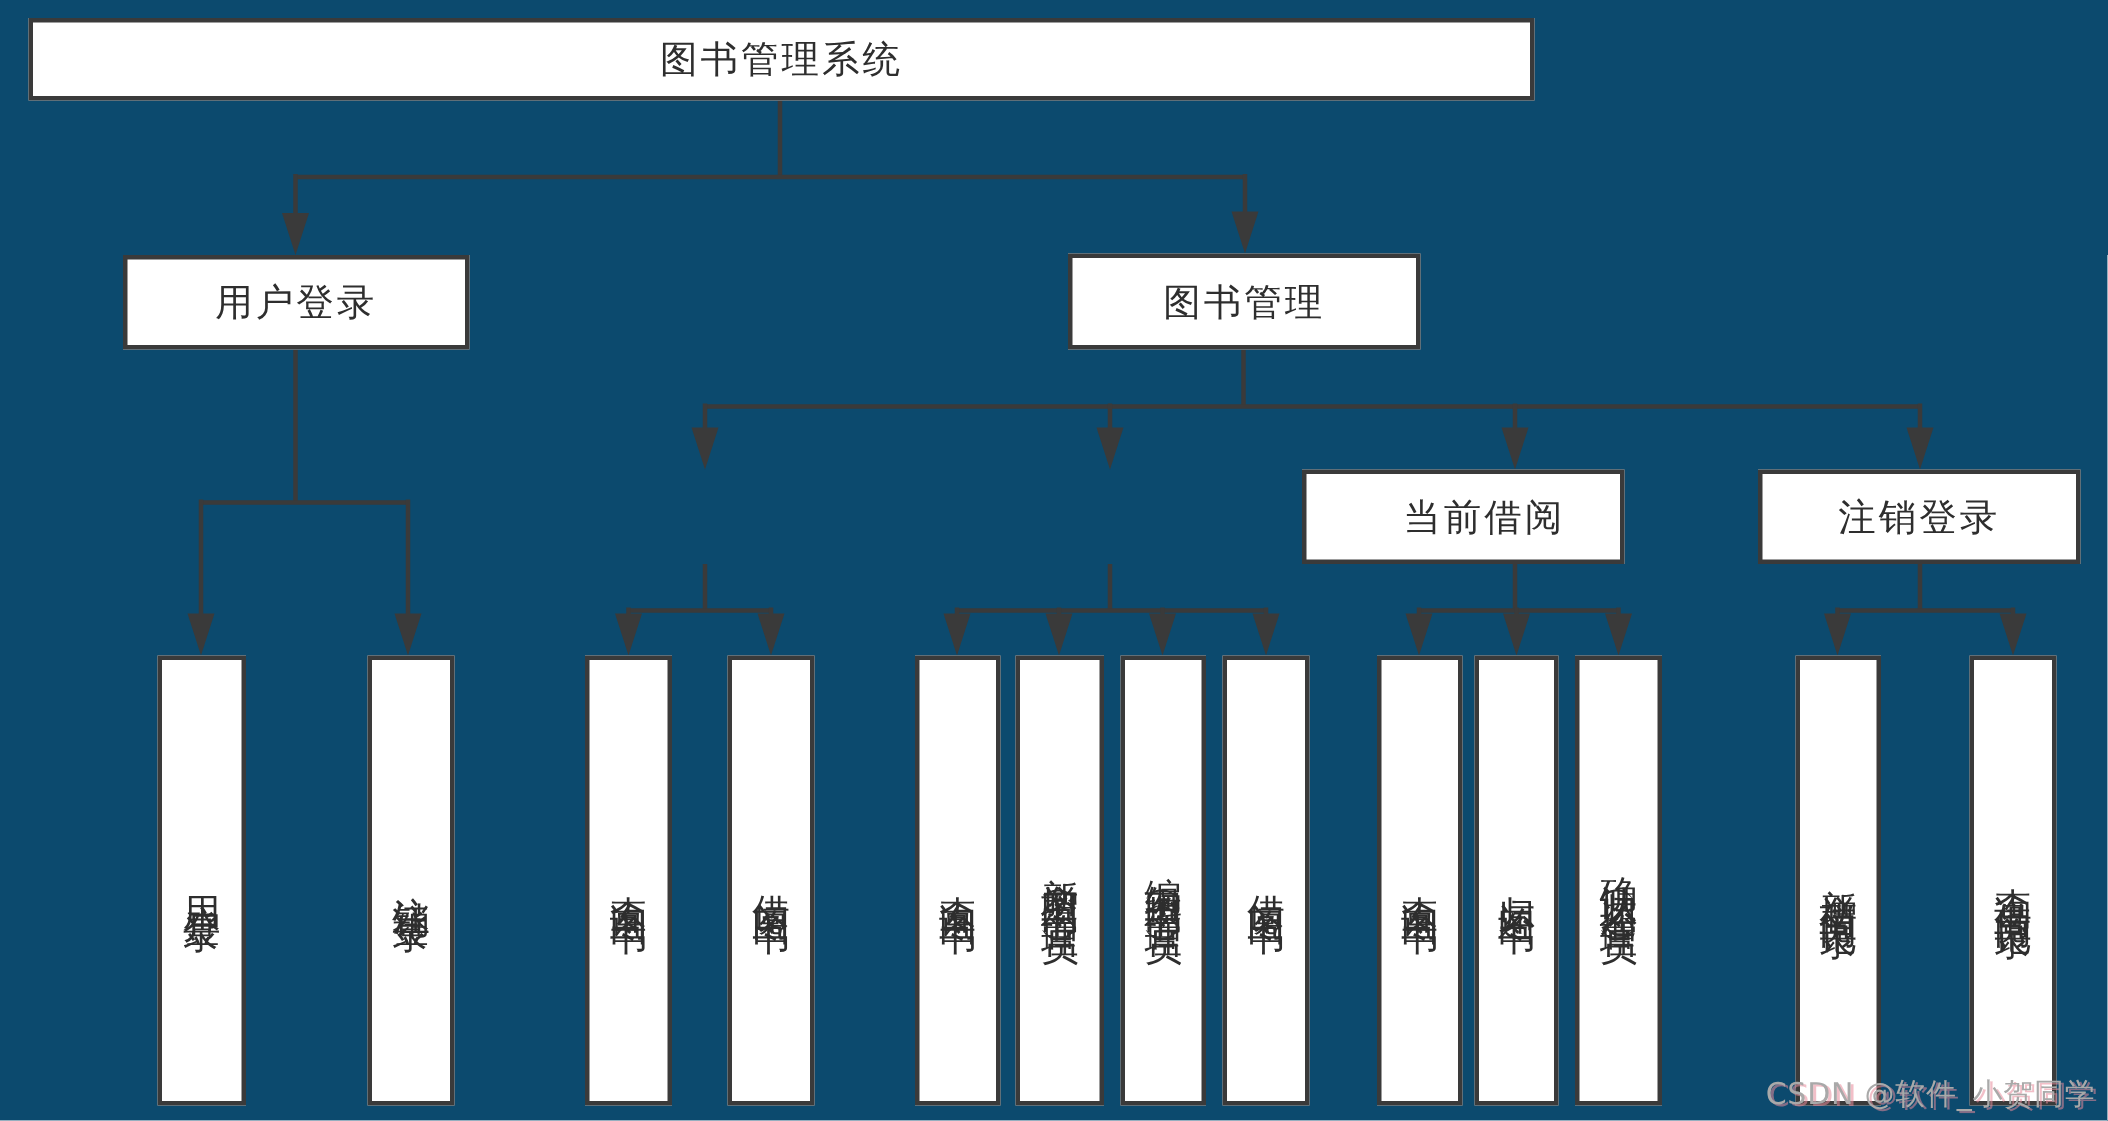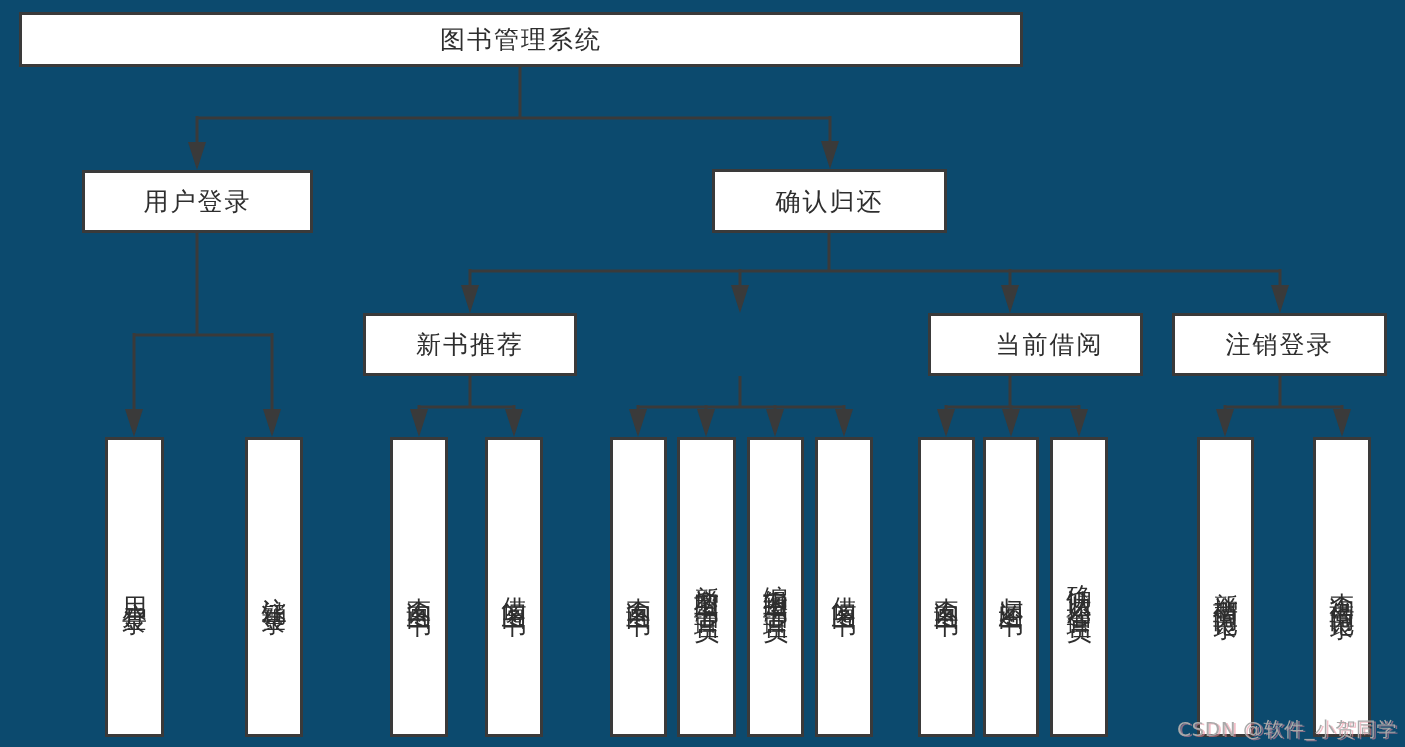"确认归还" span { text: 确认归还 -> 图书管理 }
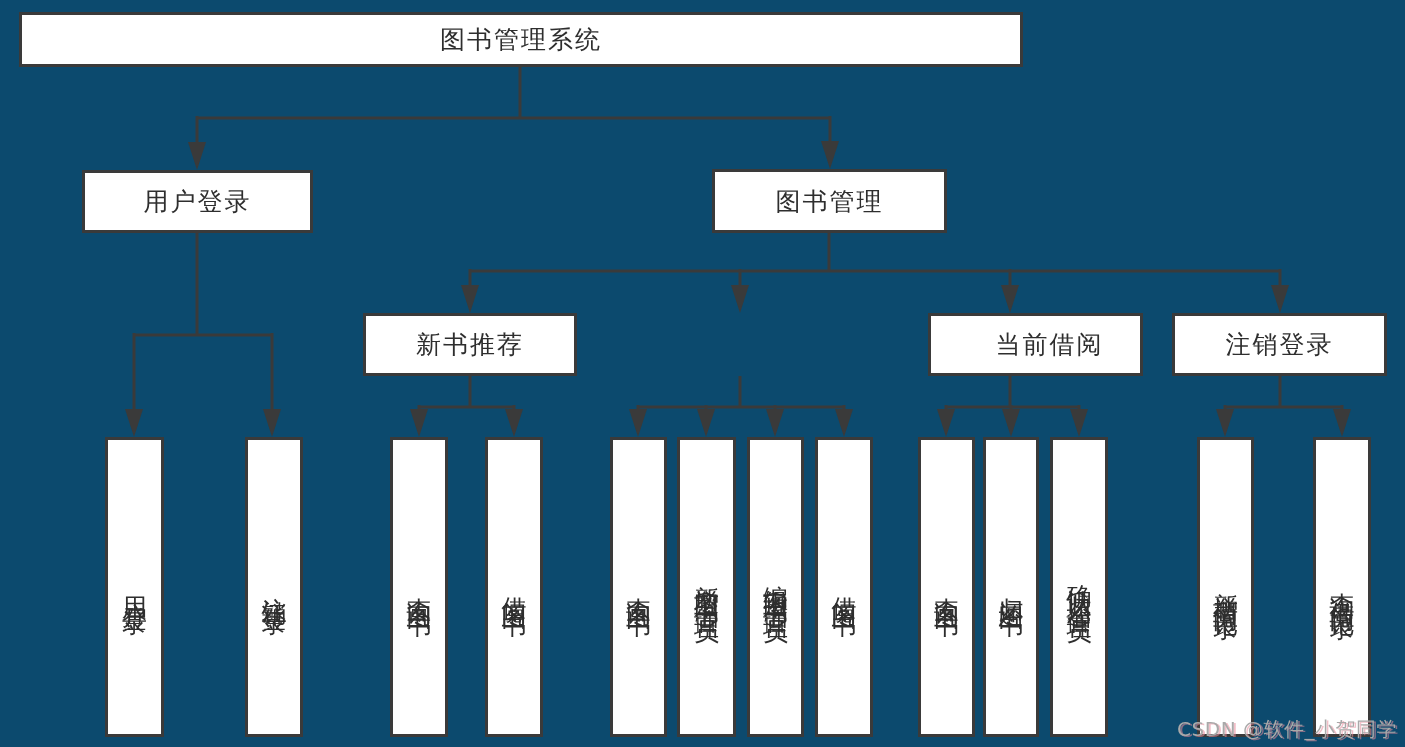"新书推荐" div.node { html: <div> <span>新书推荐</span> </div> -> none }
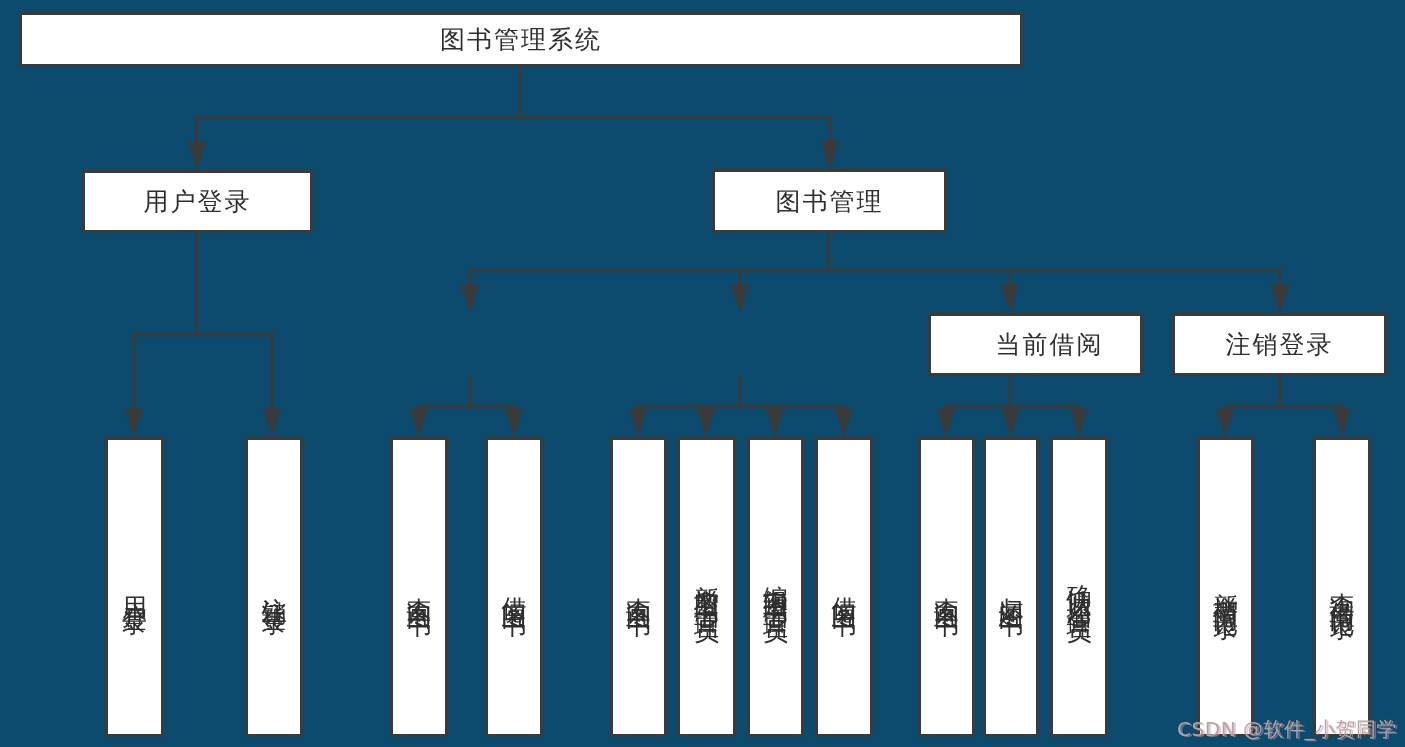"当前借阅" div.node { left: 928px -> 868px }
